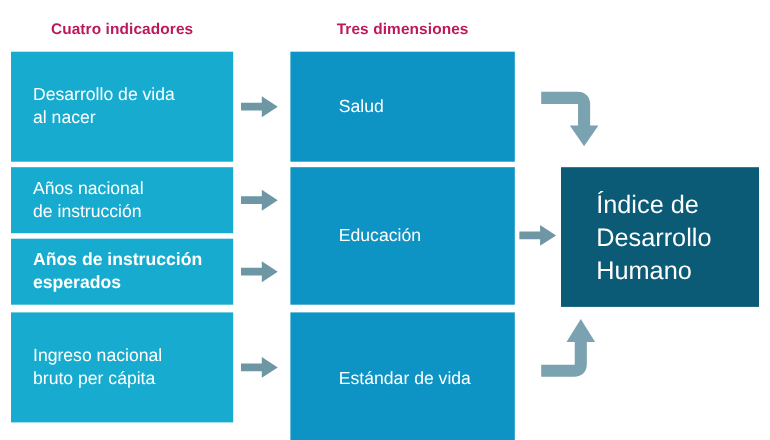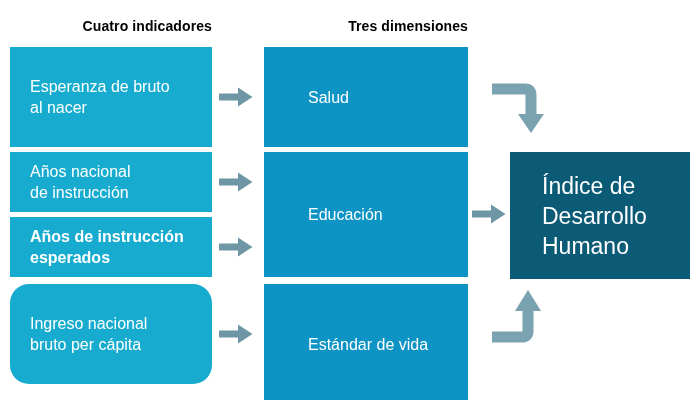"Cuatro indicadores" .hdr { color: #000000 -> #be185d; text-align: right -> center }
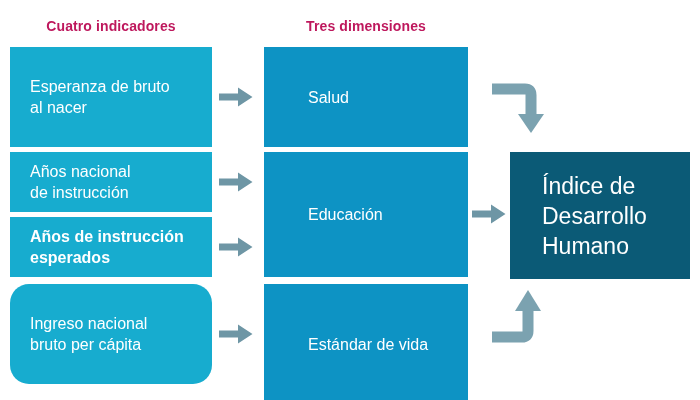"Esperanza de bruto" span.line { text: Esperanza de bruto -> Desarrollo de vida }
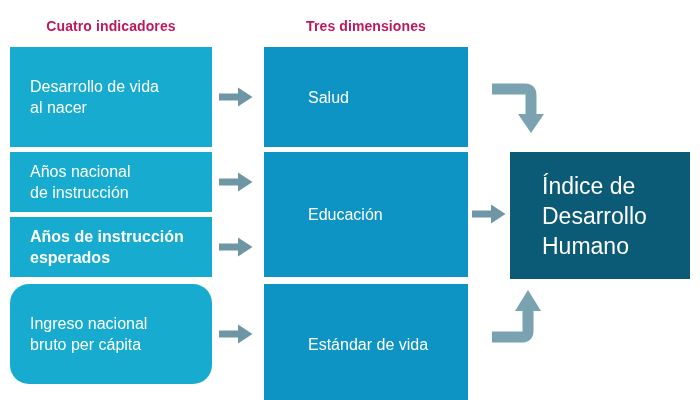"Ingreso nacional" .b4 { border-radius: 19px -> none }
